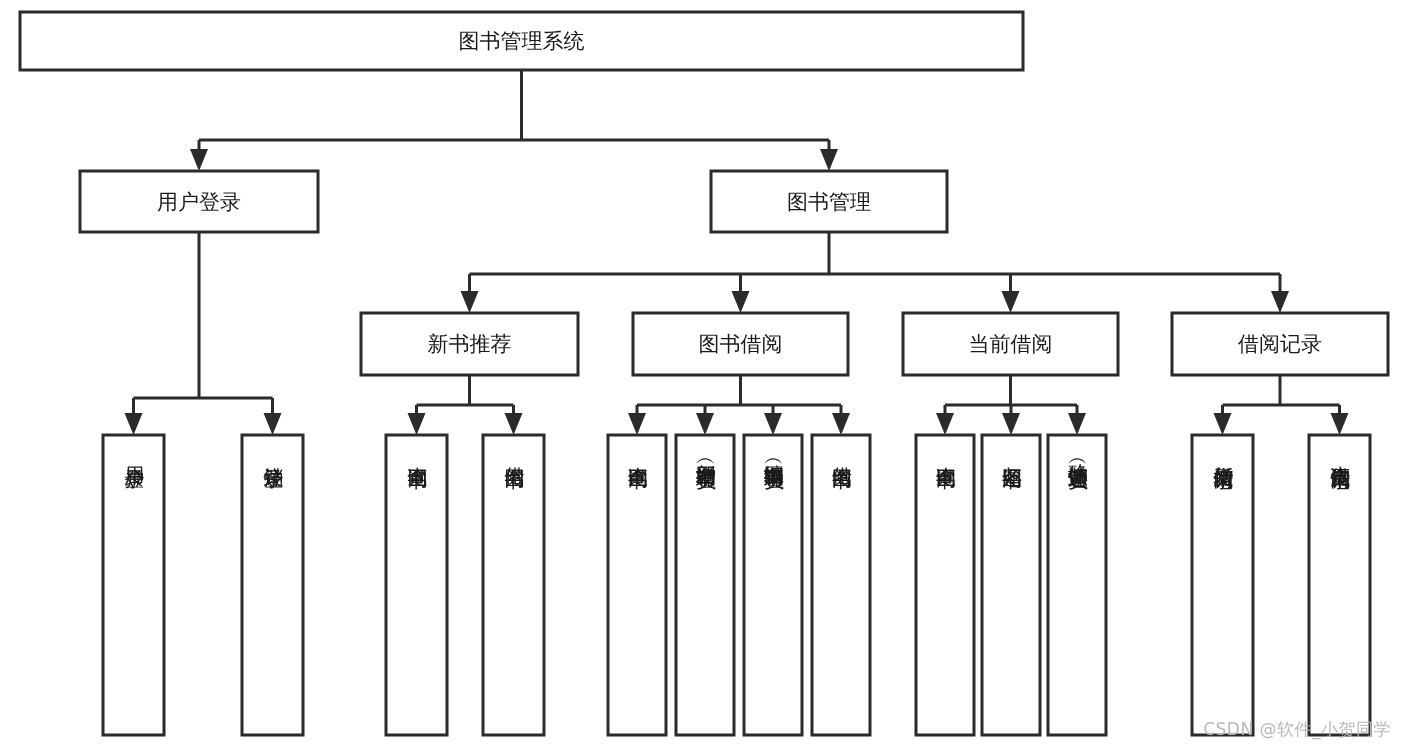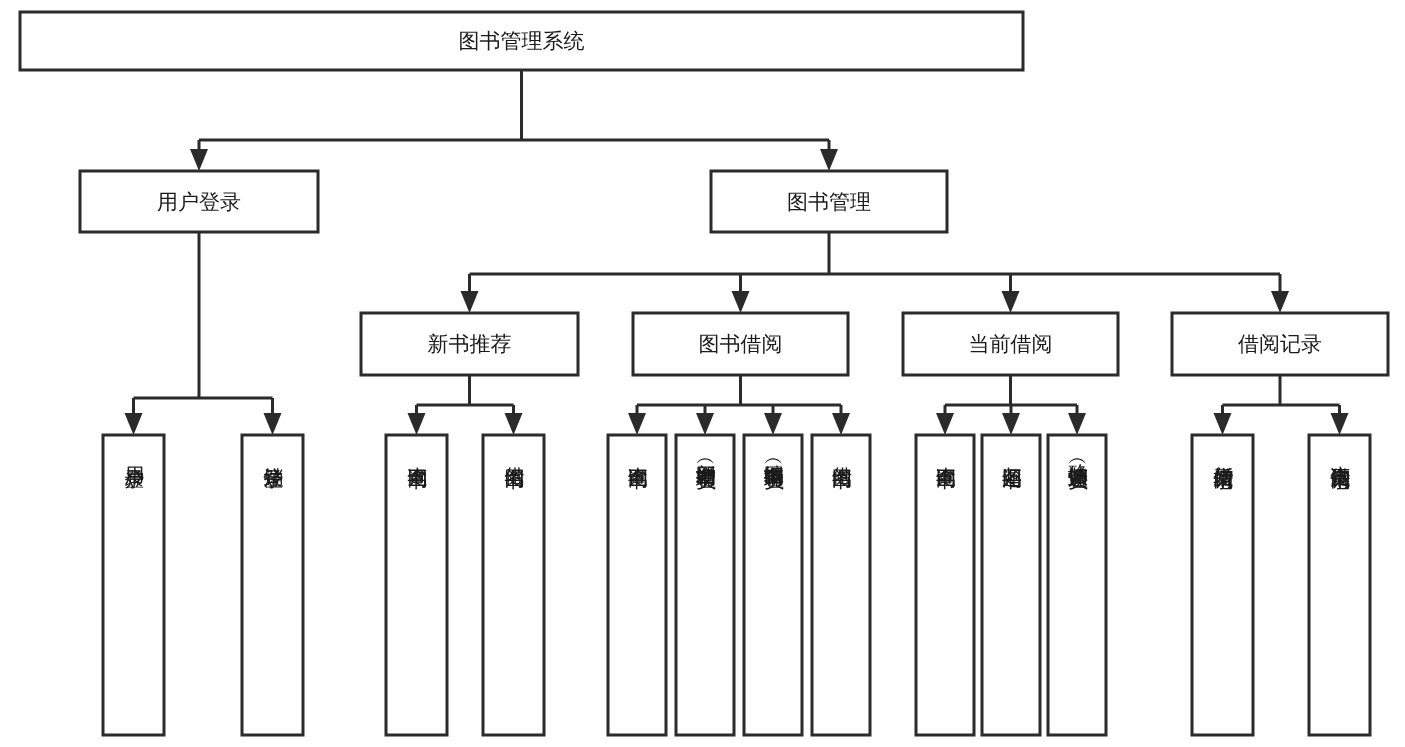"CSDN @软件_小贺同学" div.watermark { html: none -> <div>CSDN @软件_小贺同学</div> }
